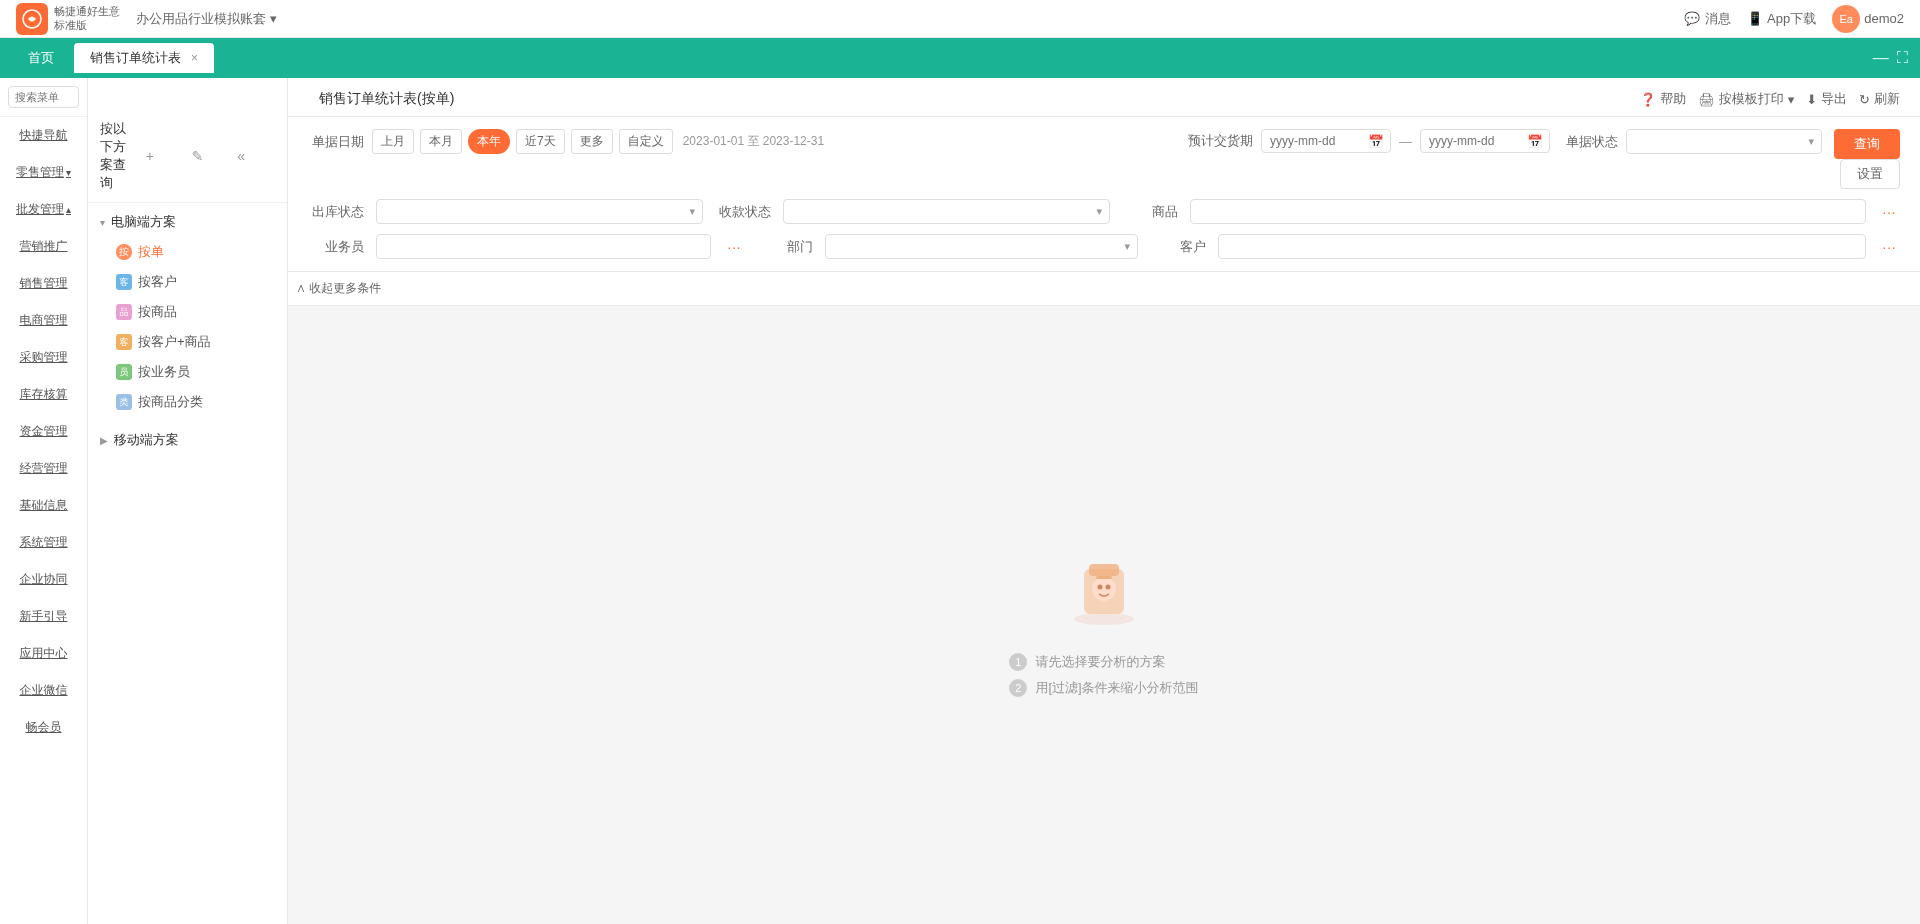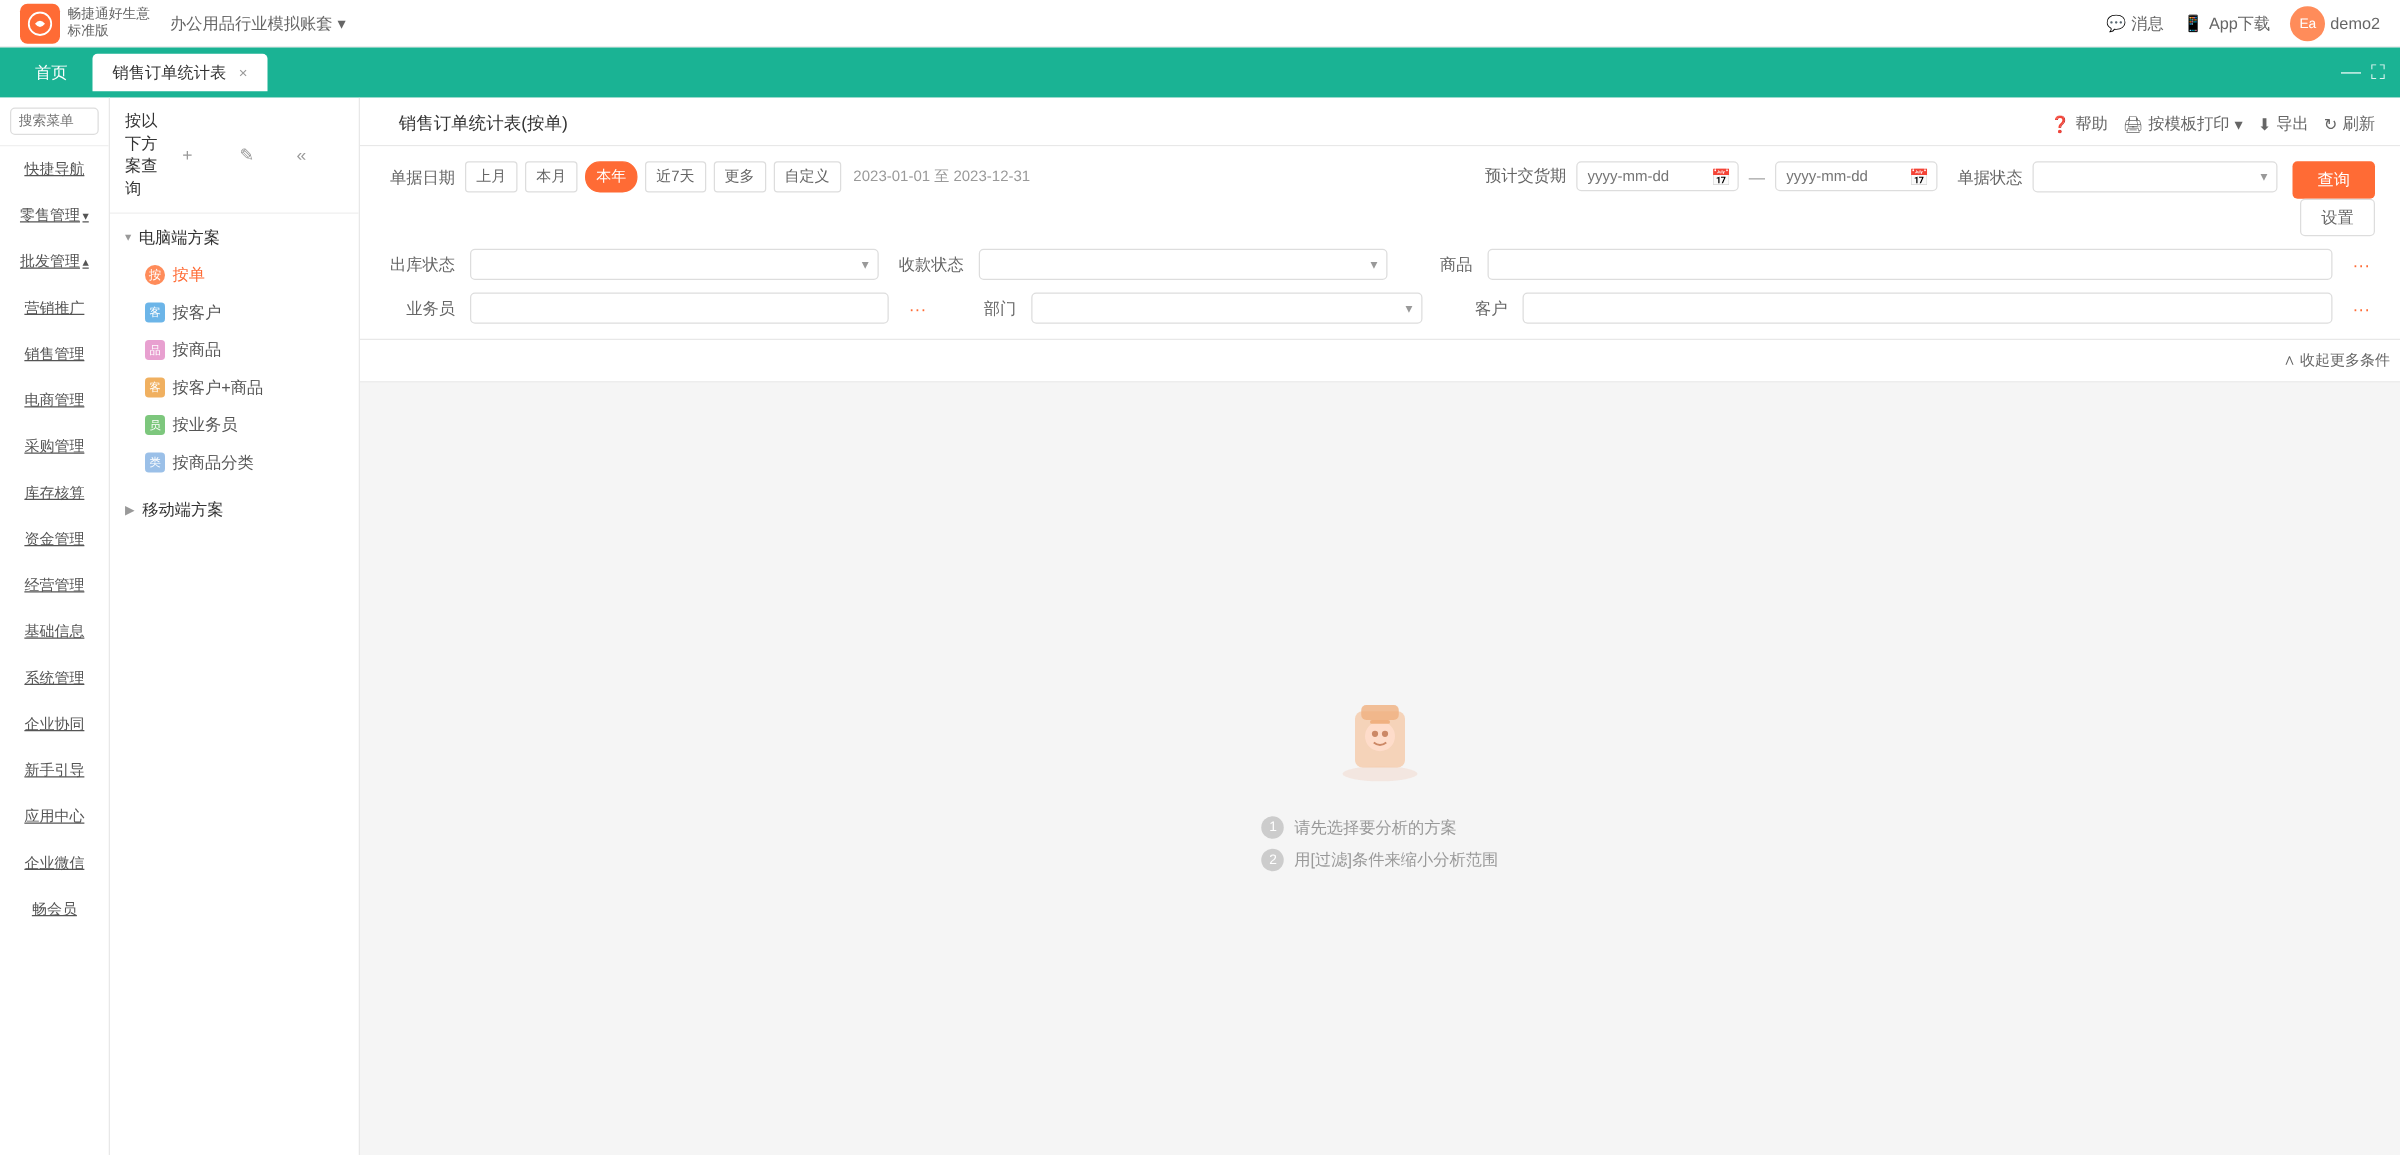"按以下方案查询" .left-panel-header span { margin-top: none -> 32px }
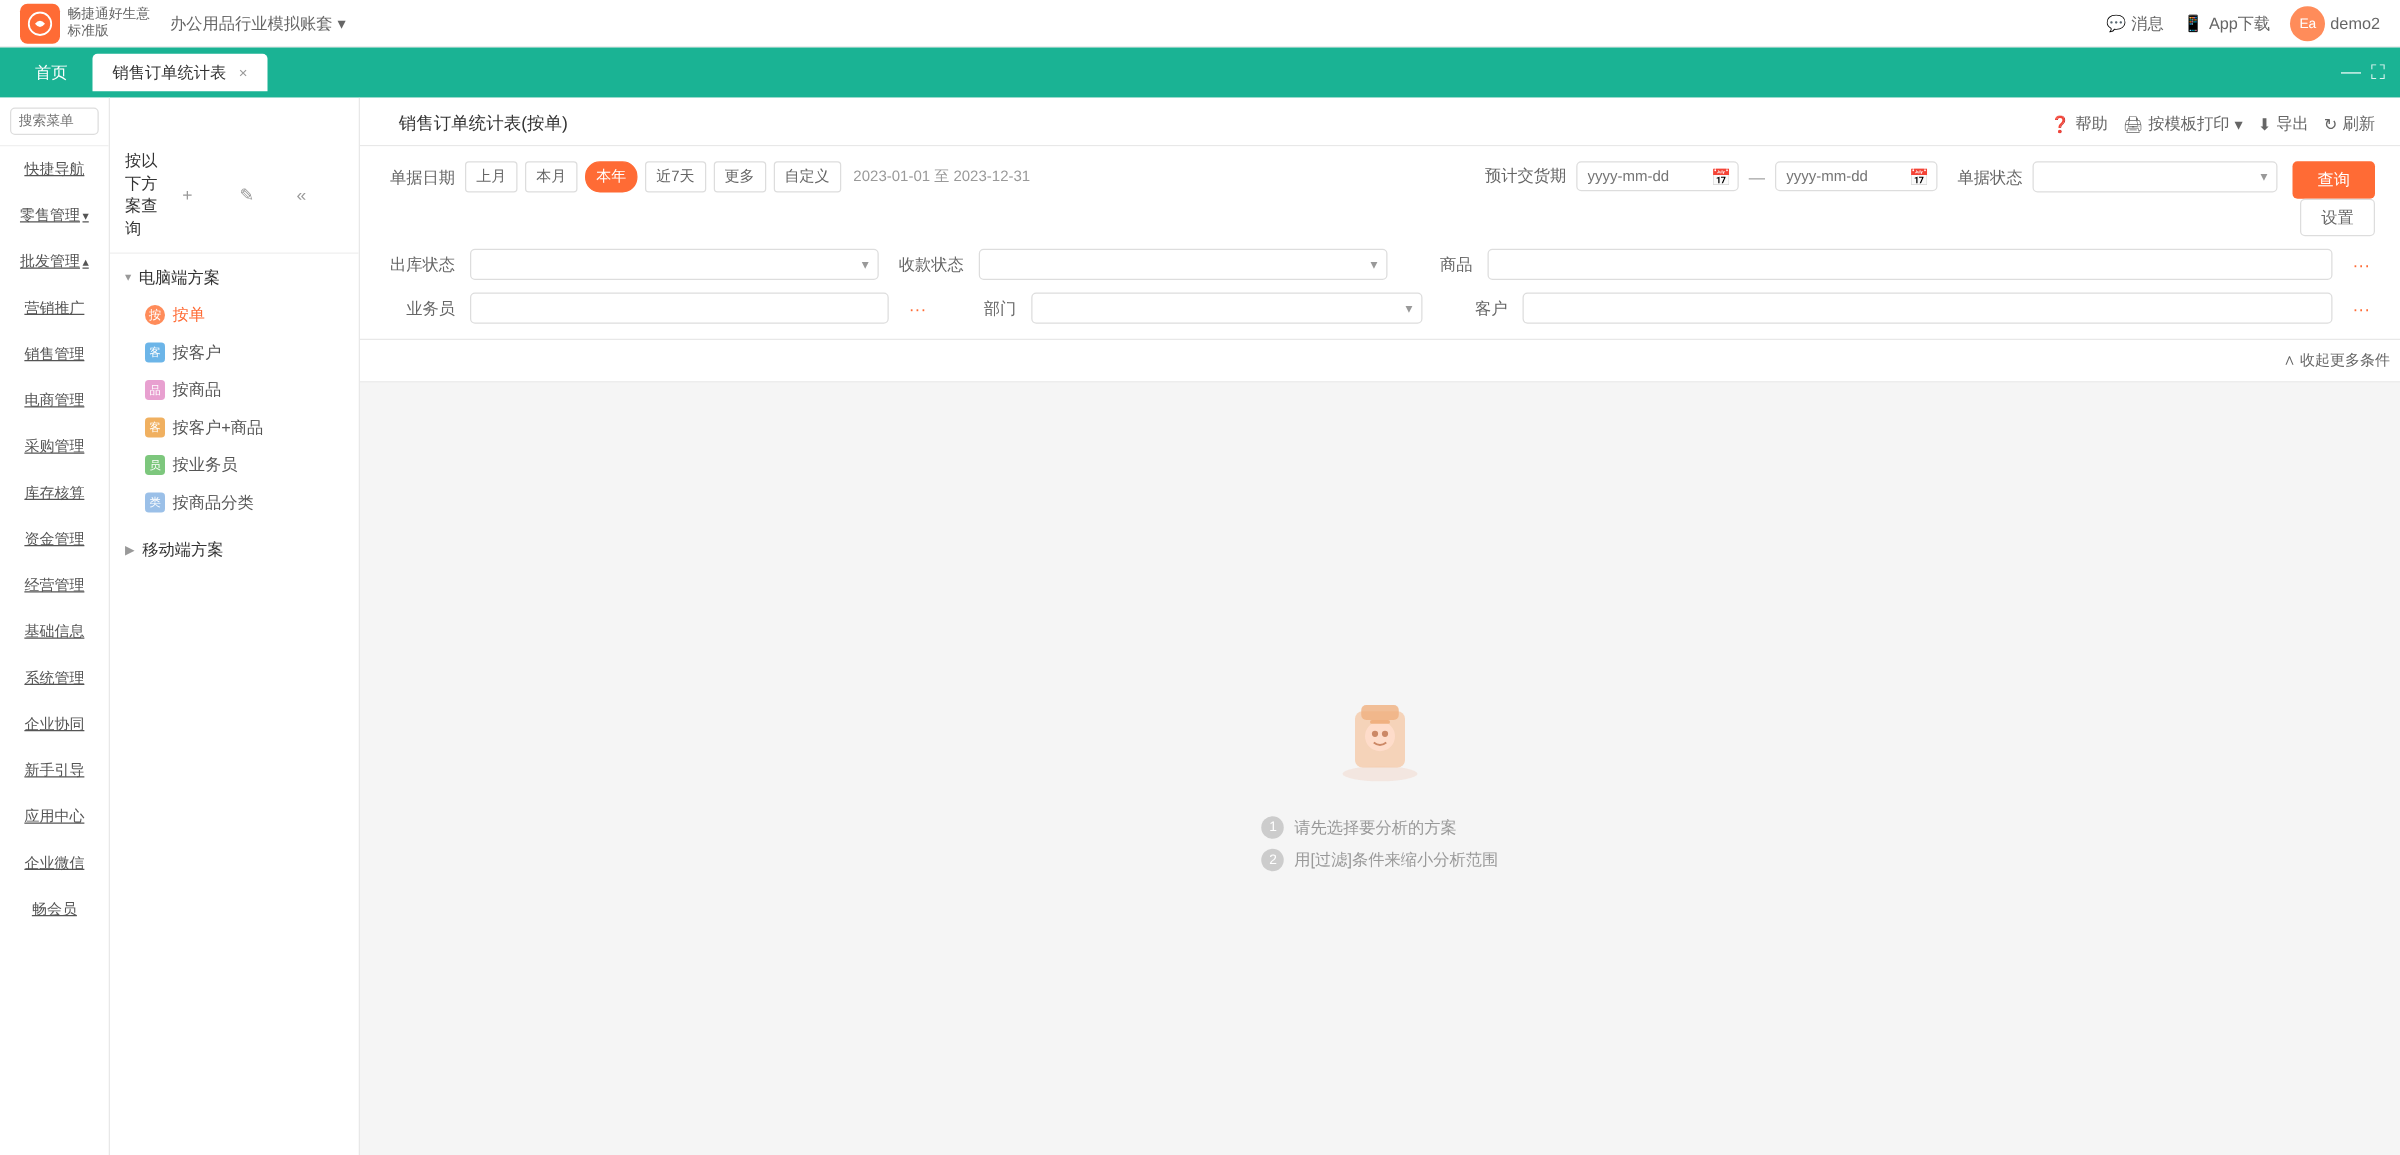"∧ 收起更多条件" .collapse-bar { text-align: right -> left }
